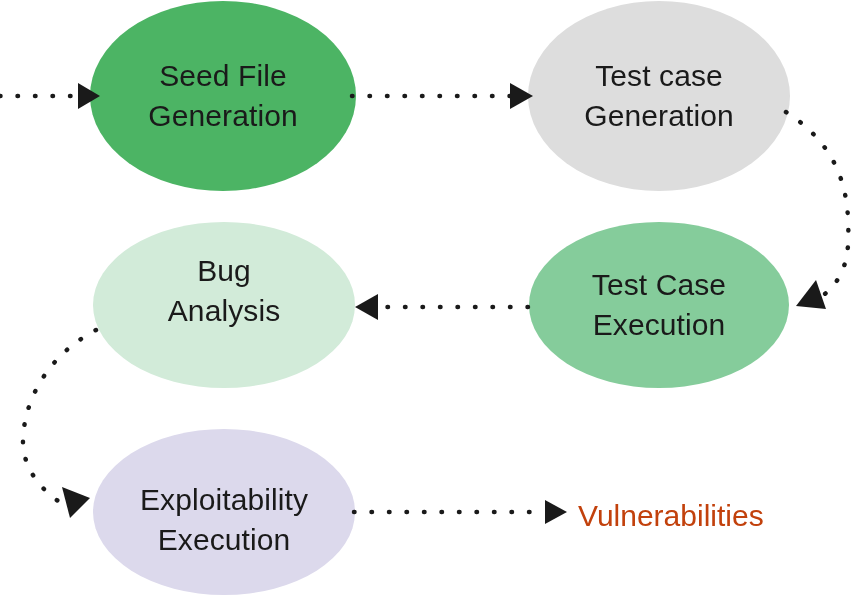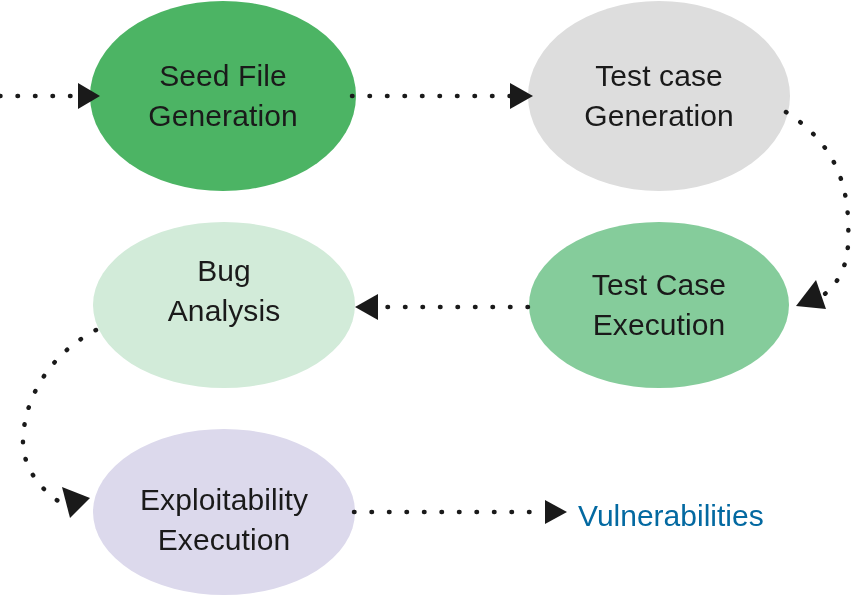"Vulnerabilities" .plain-label { color: #0369a1 -> #c2410c }
